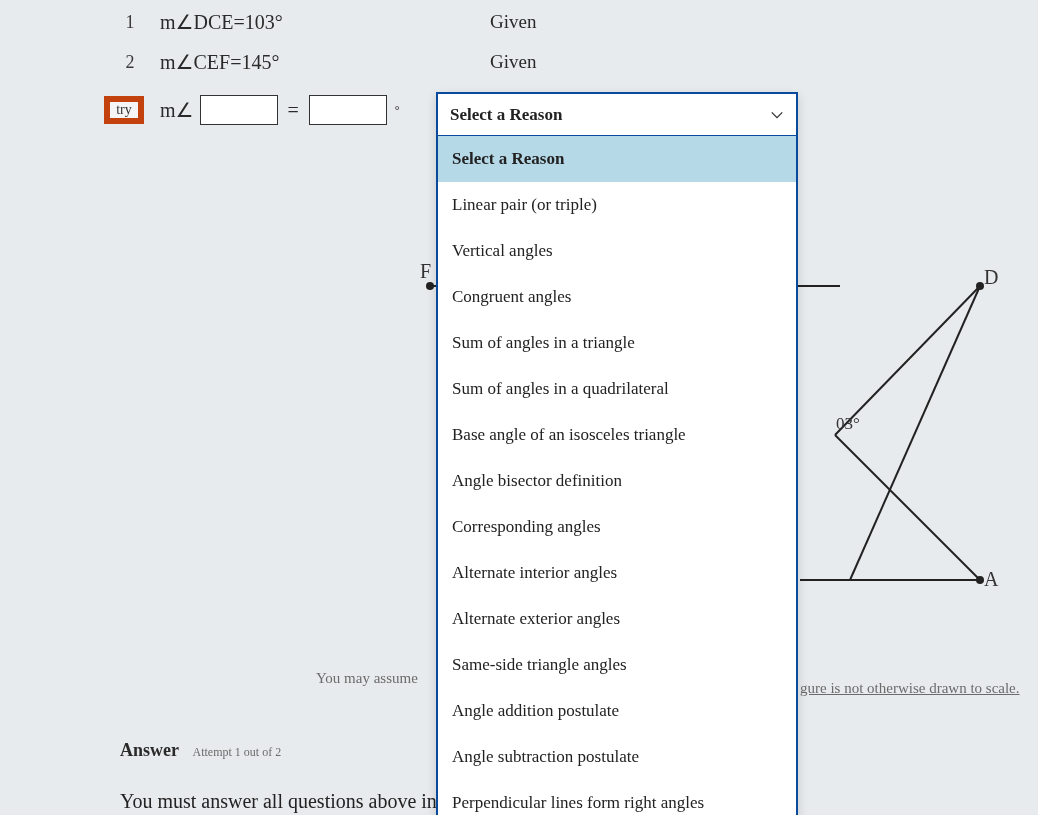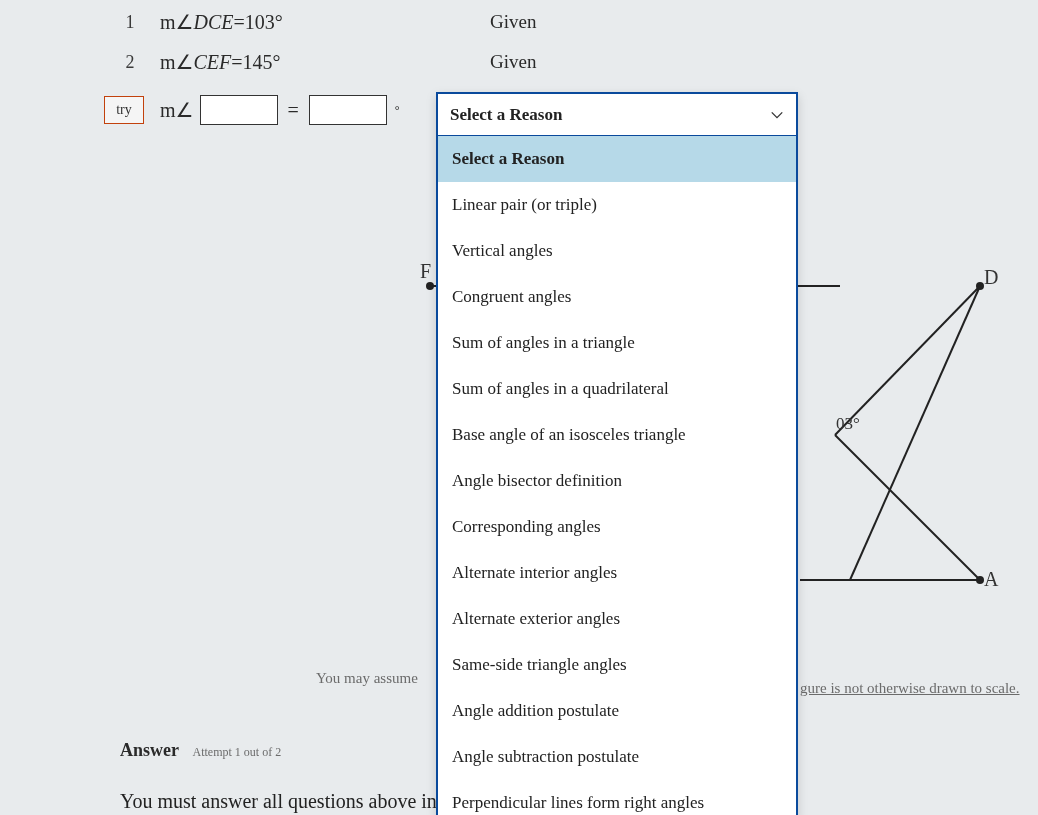"DCE" .angle { font-style: italic -> none }
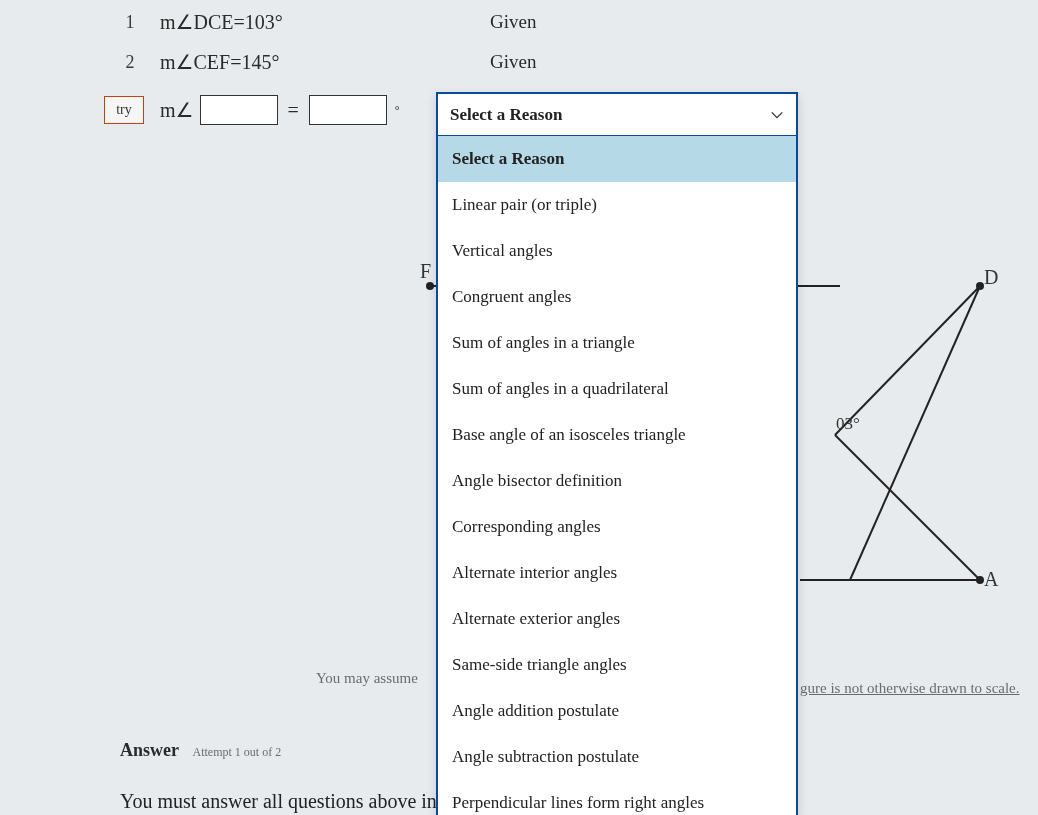"try" .try-btn { border: 1px solid #c2410c -> 6px solid #c2410c }
